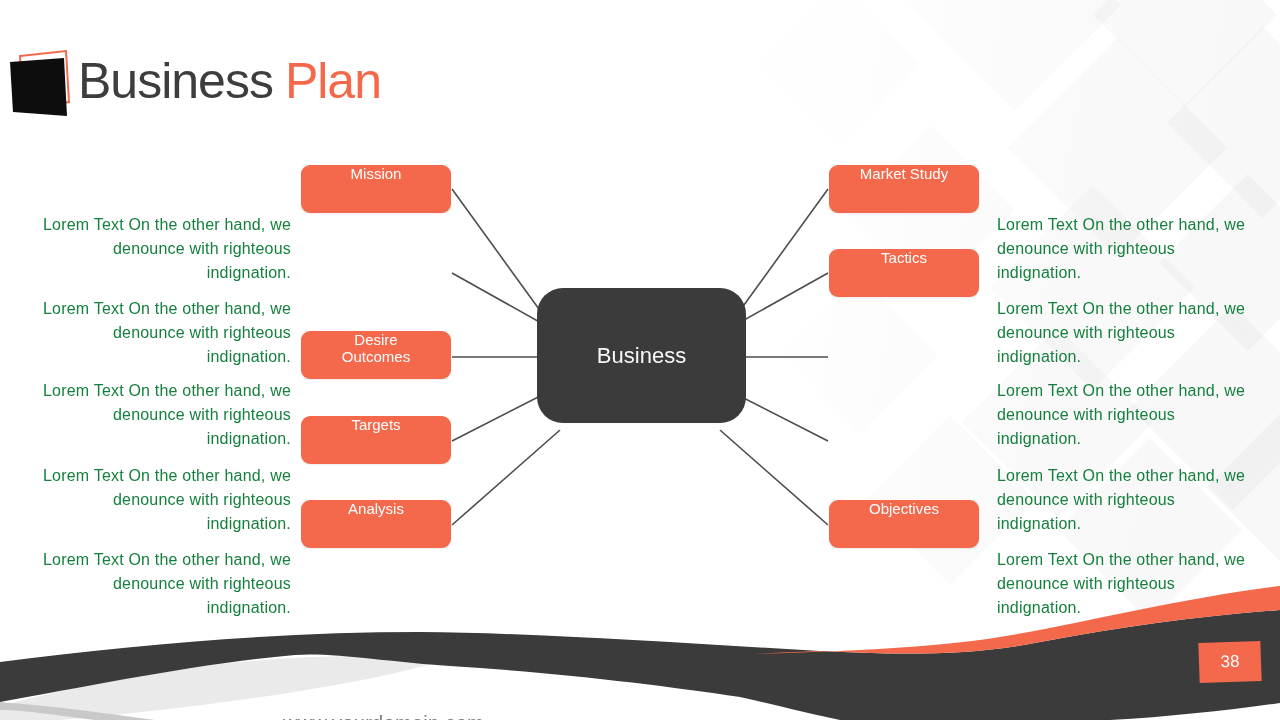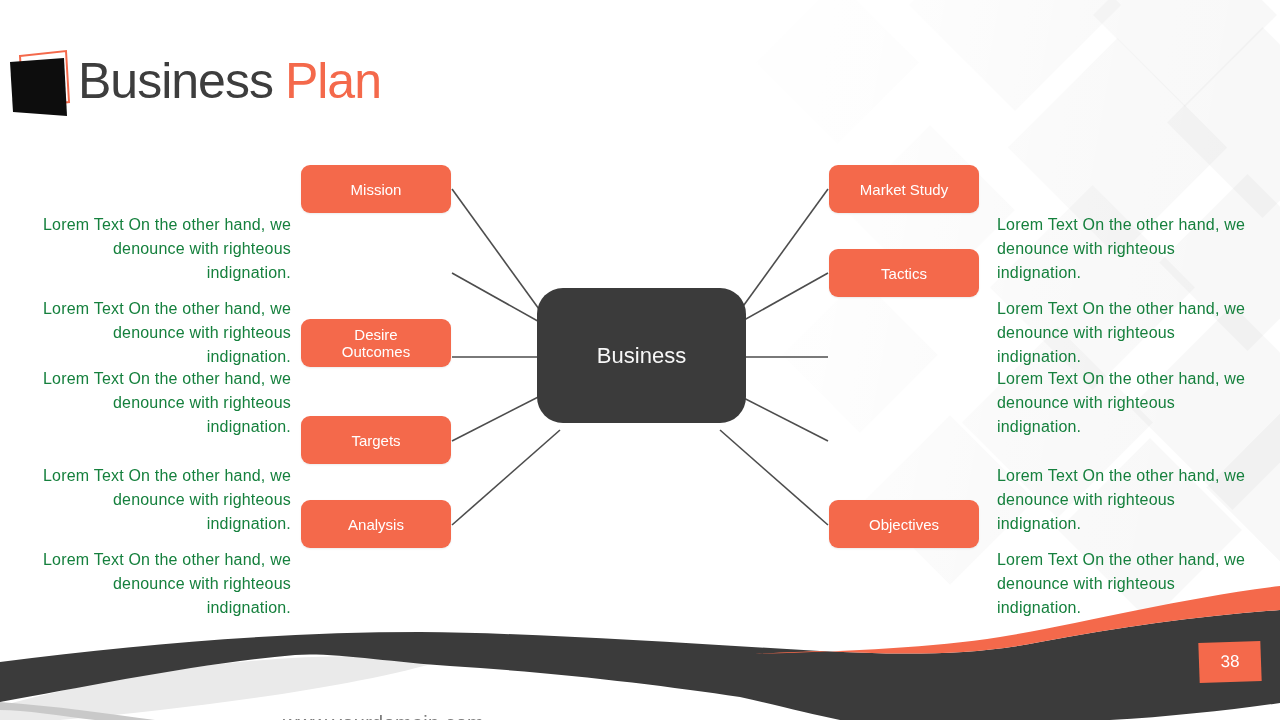"Mission" .node { align-items: center -> flex-start }
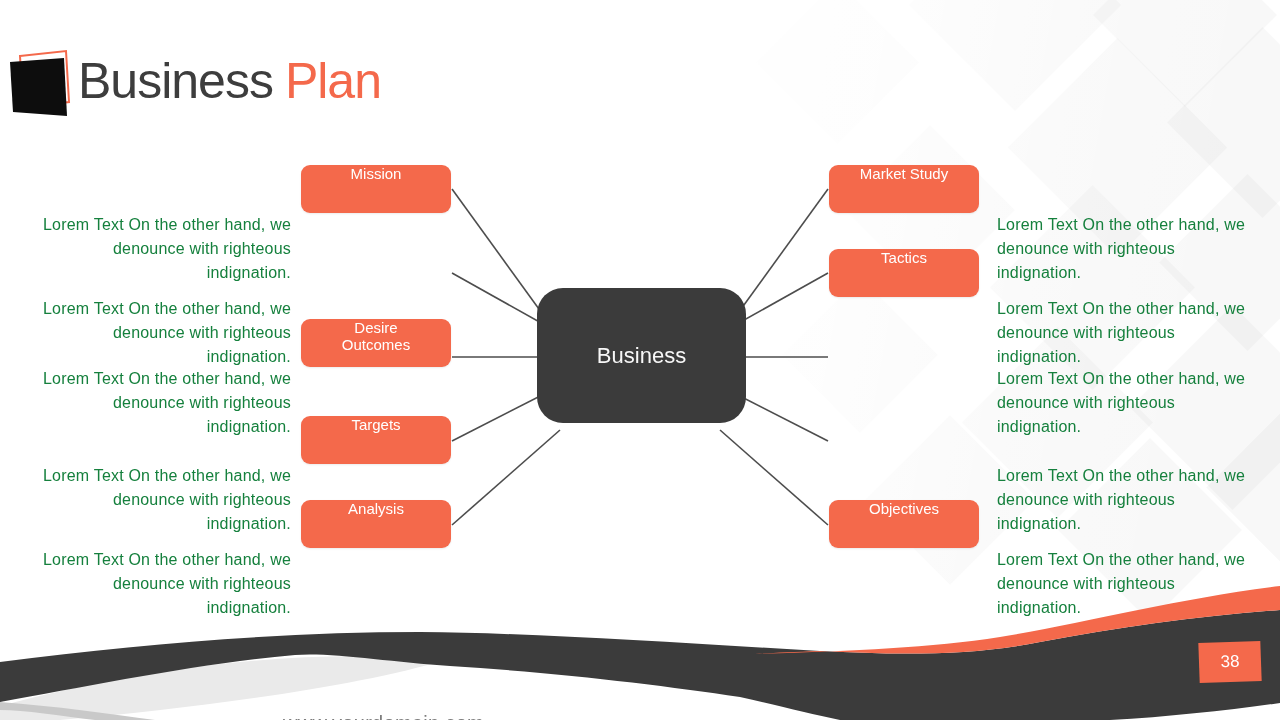"Desire Outcomes" .r2 { top: 319px -> 331px }
